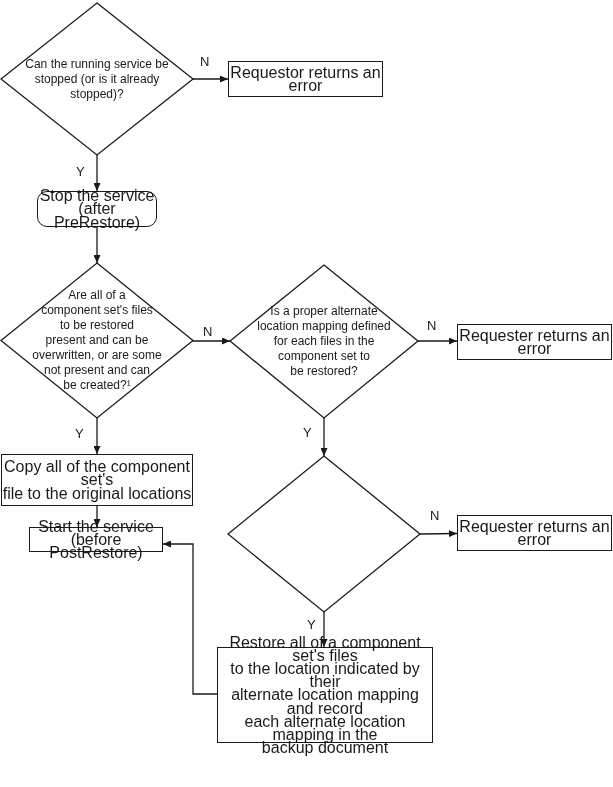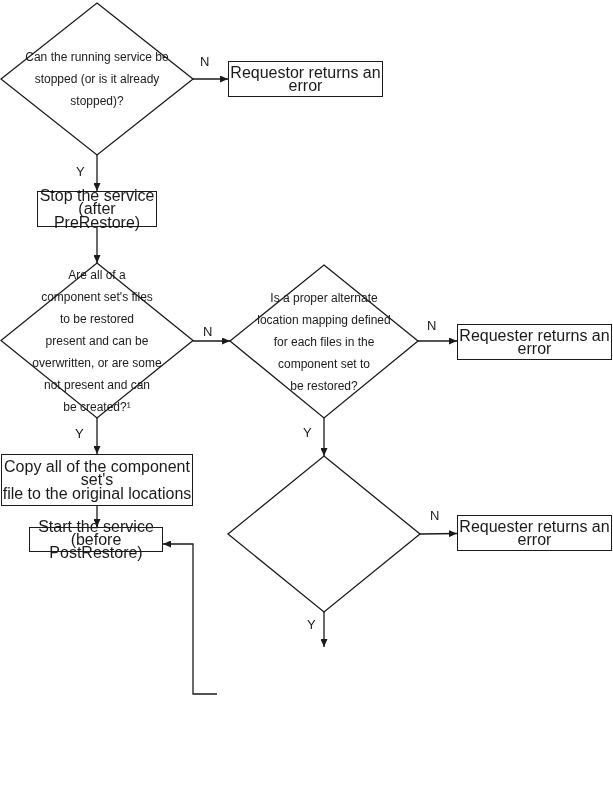"Can the running service be" .dlabel { line-height: 22px -> 15px }
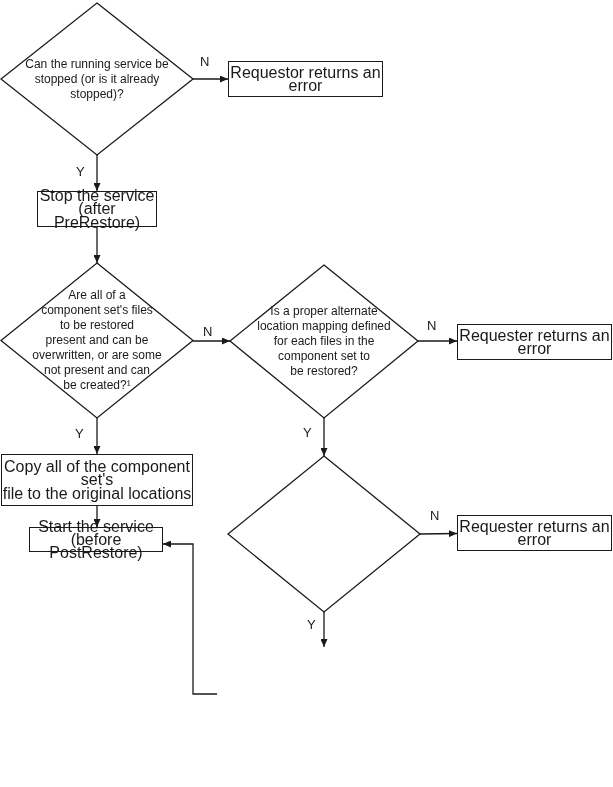"Stop the service" div.box { border-radius: none -> 10px }
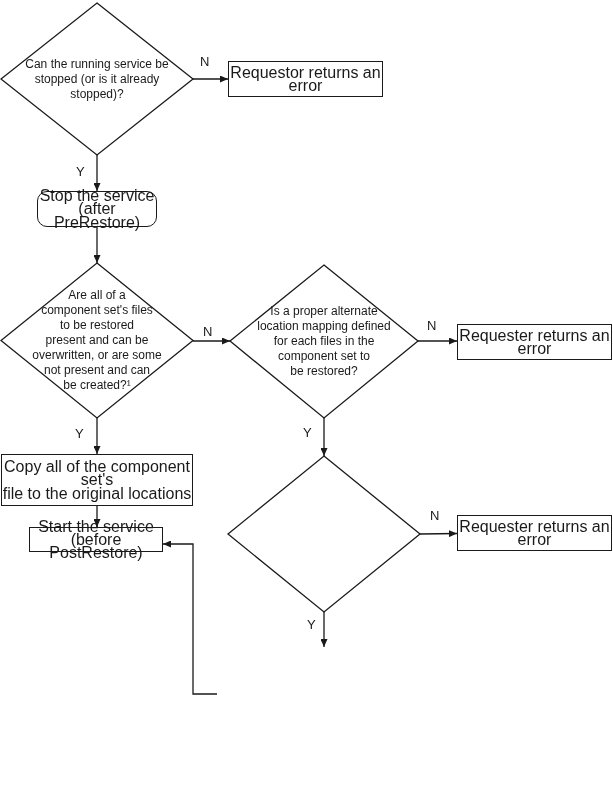"Restore all of a component" div.box { html: none -> <div>Restore all of a component set's files to the location indicated by their alternate location mapping and record each alternate location mapping in the backup document</div> }
